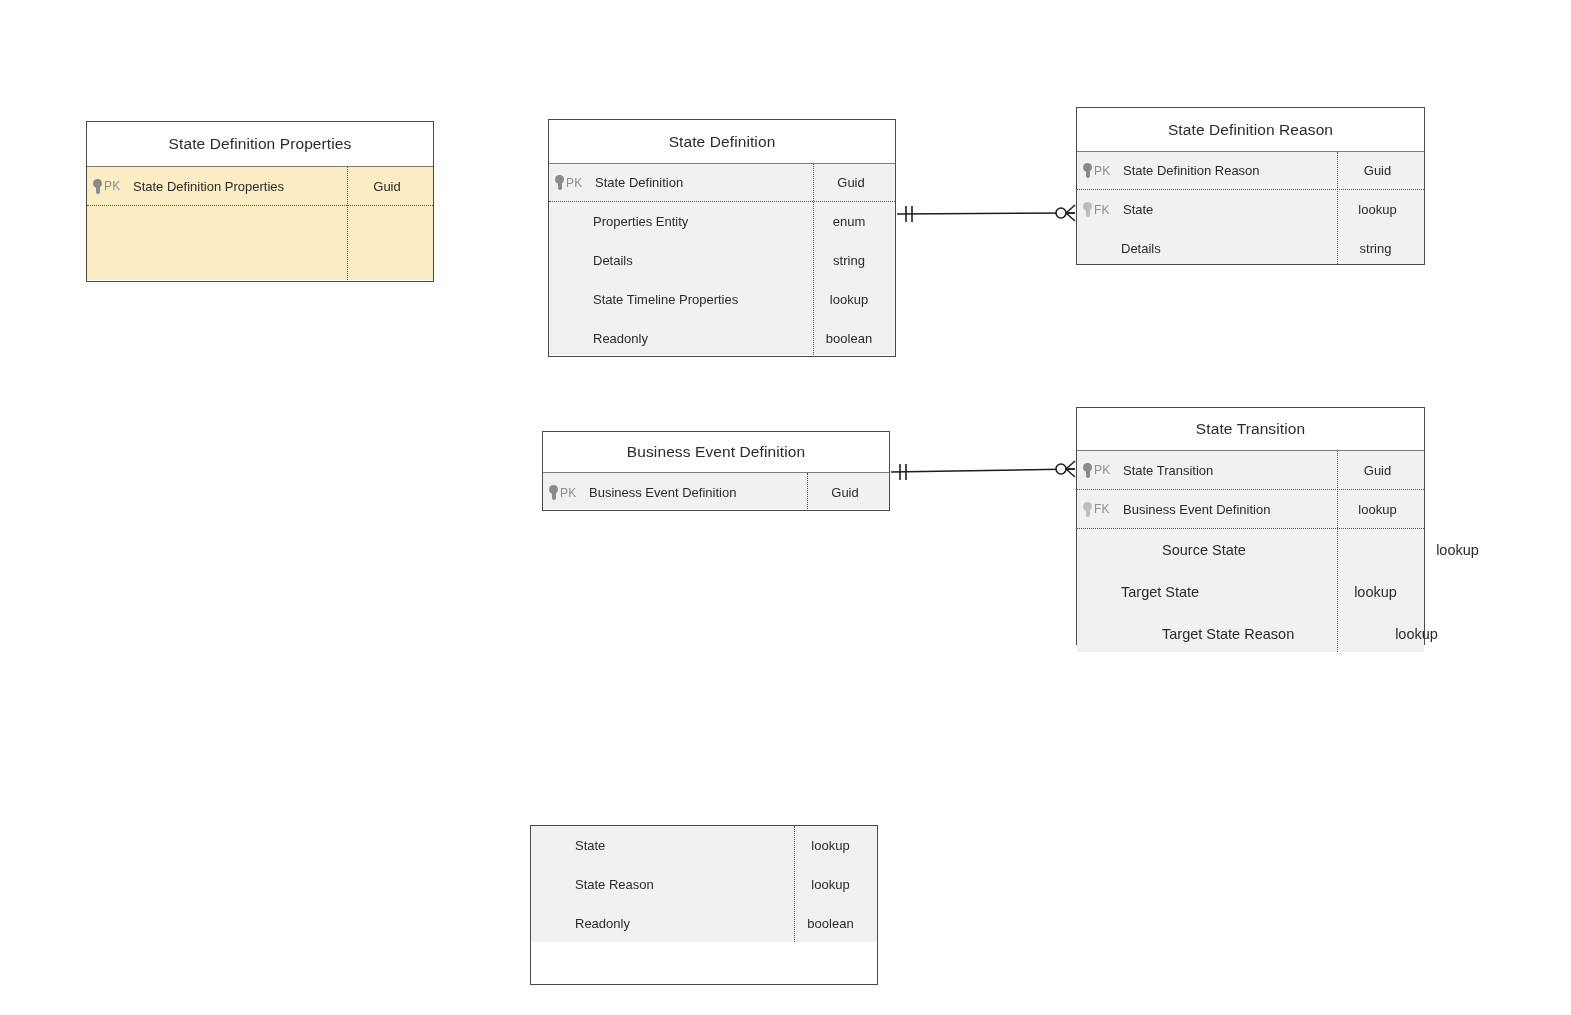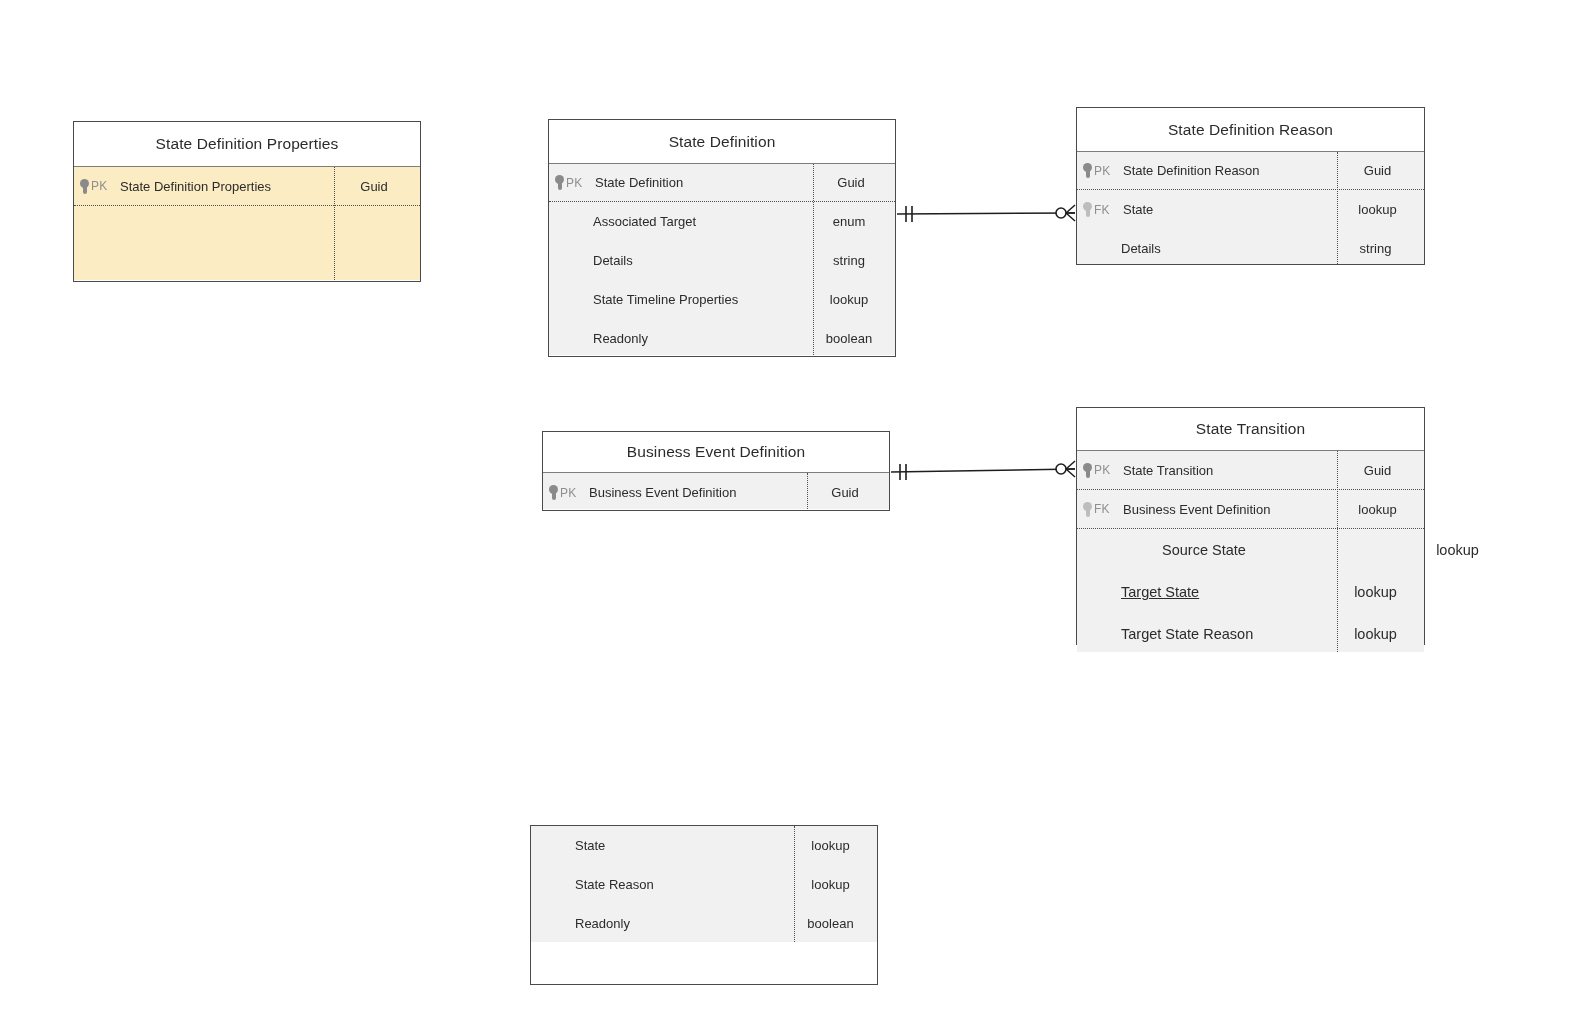"State Definition Properties" div.entity { left: 73px -> 86px }
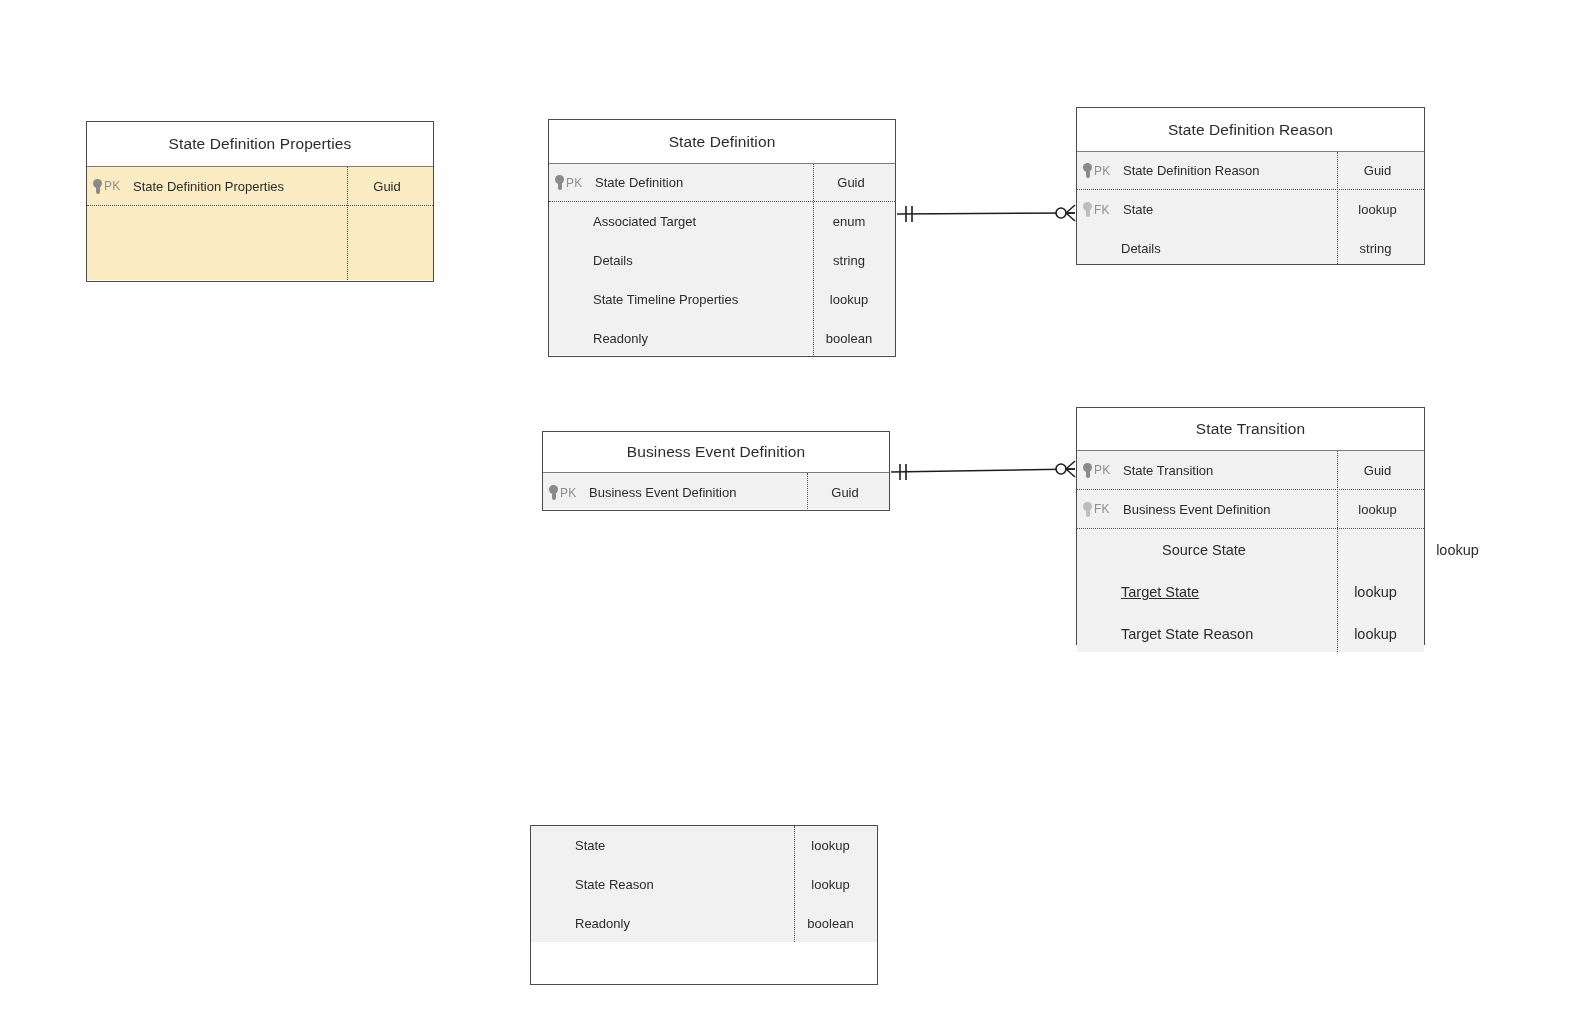"Associated Target" div.attr-name { text: Associated Target -> Properties Entity }
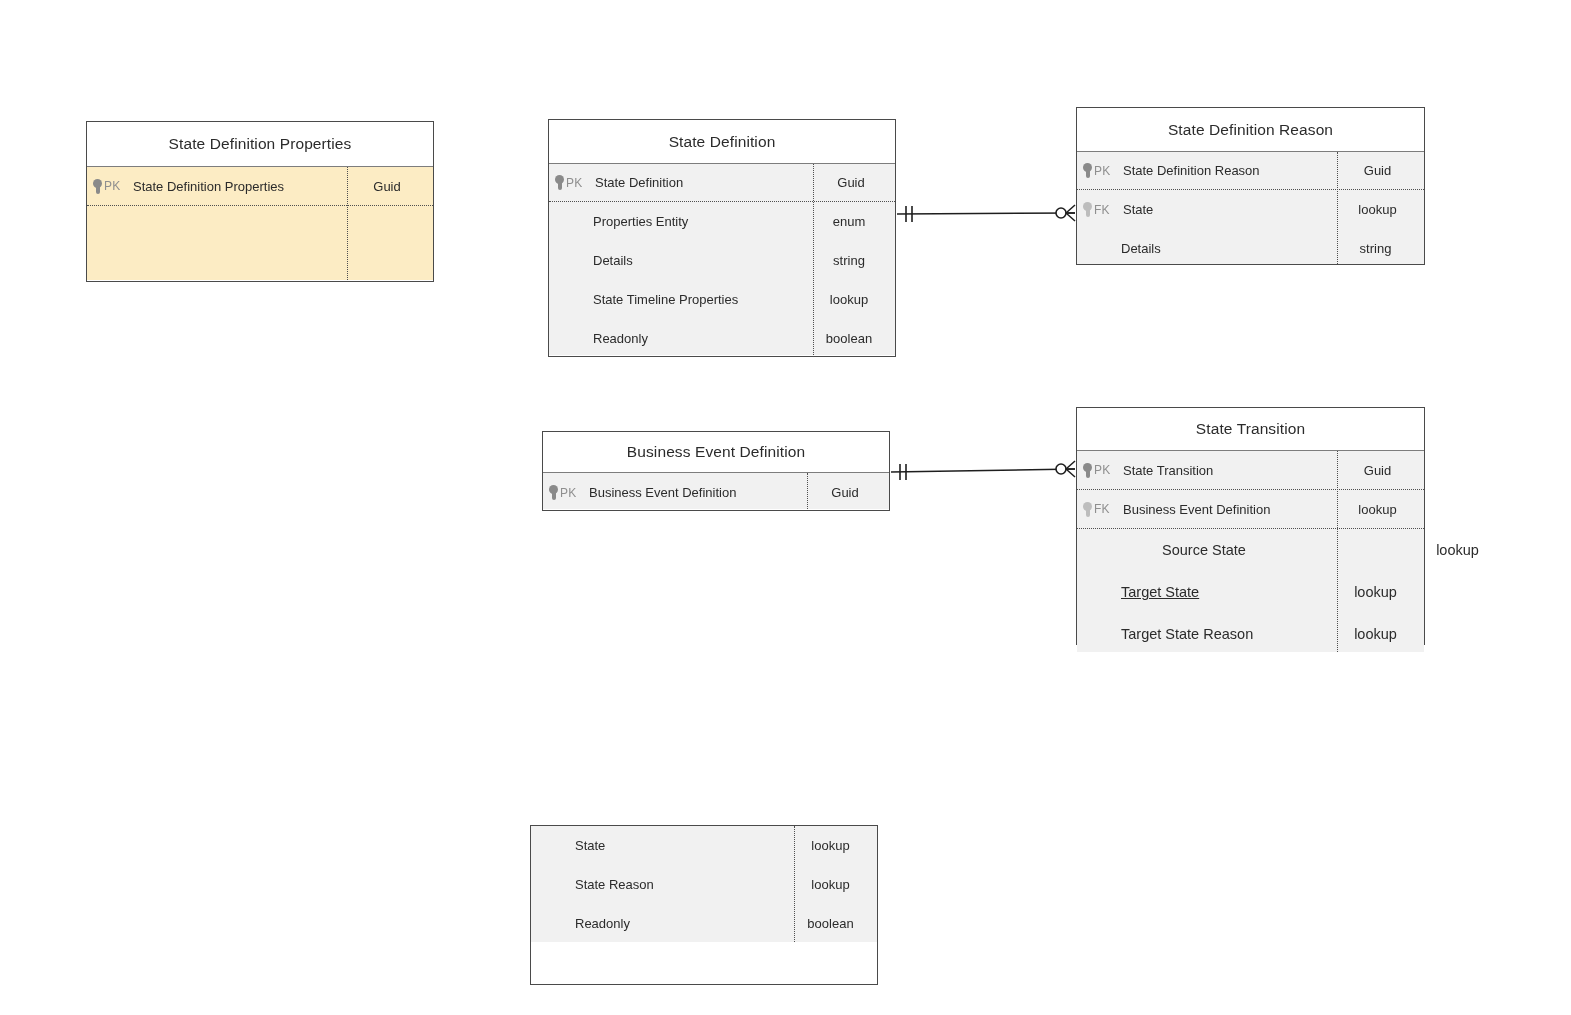"Target State" div.attr-name { text-decoration: underline -> none }
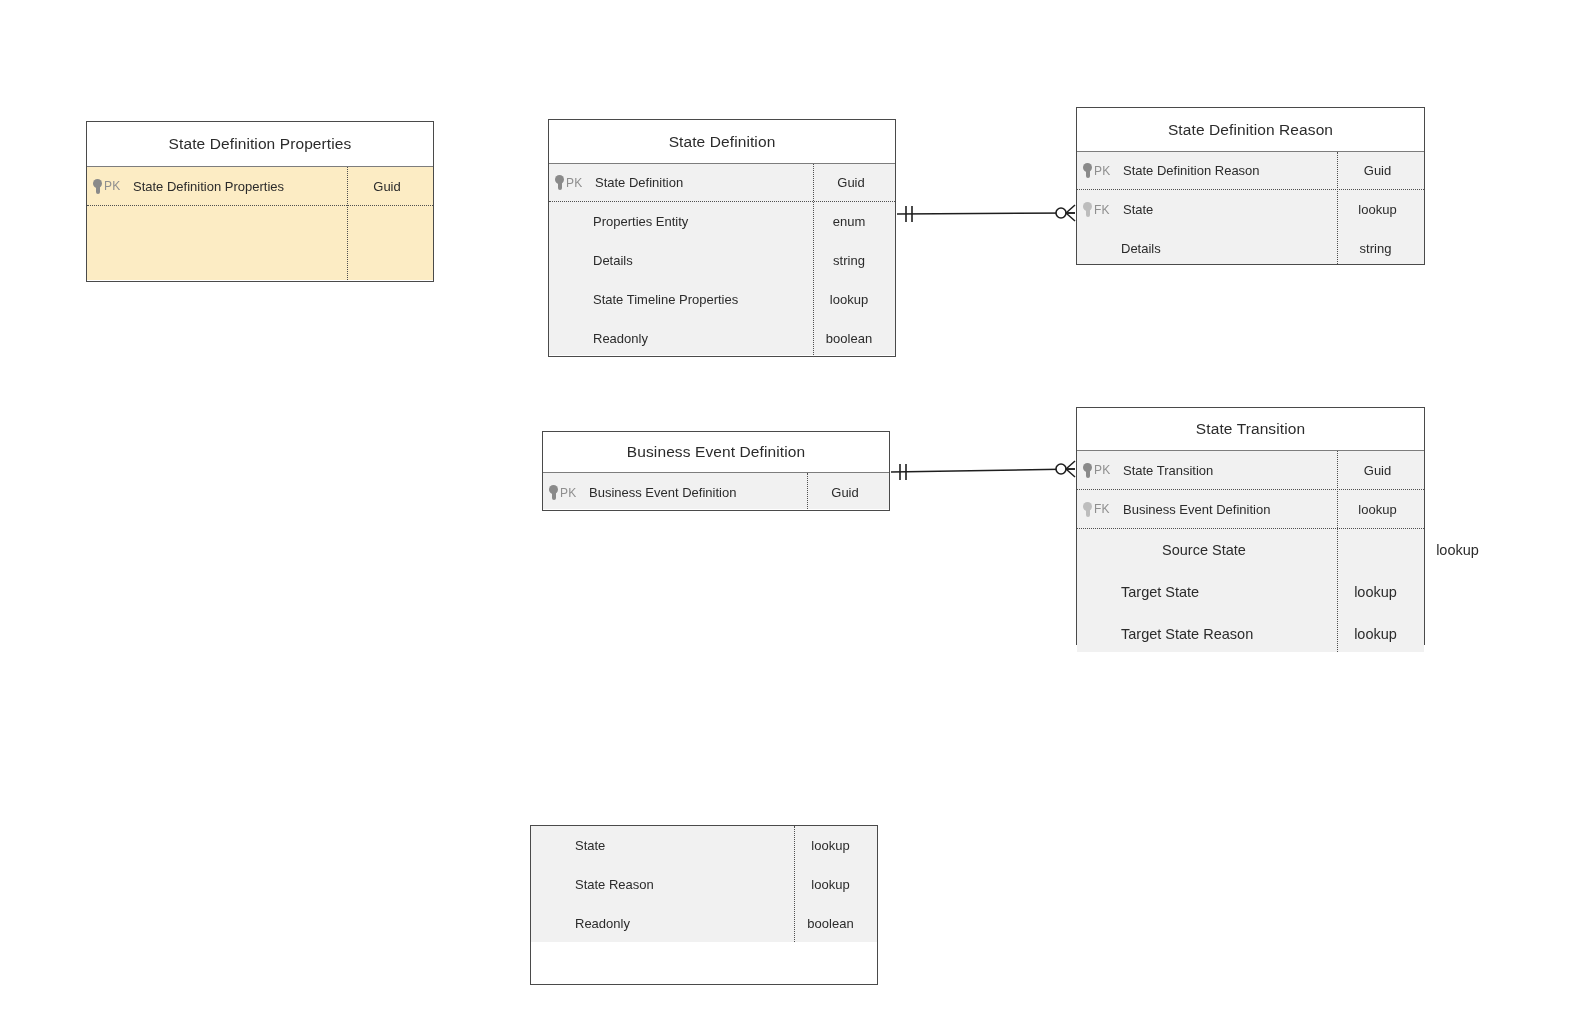"Target State Reason" div.attr-row { padding-left: none -> 41px }
